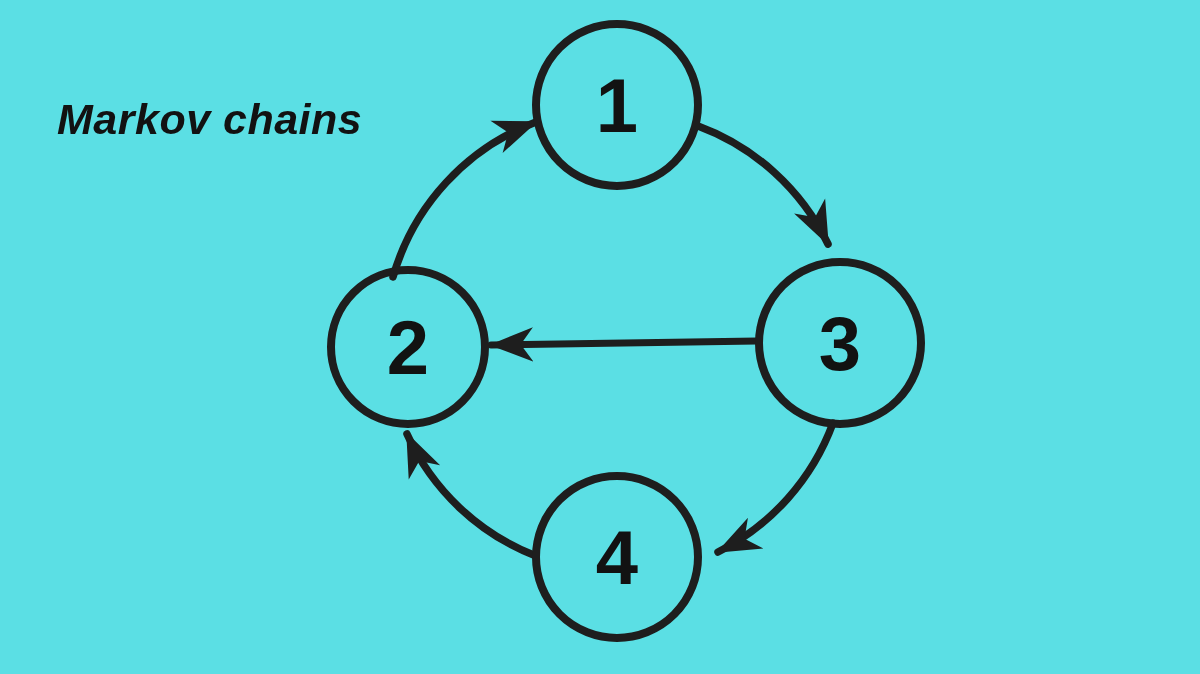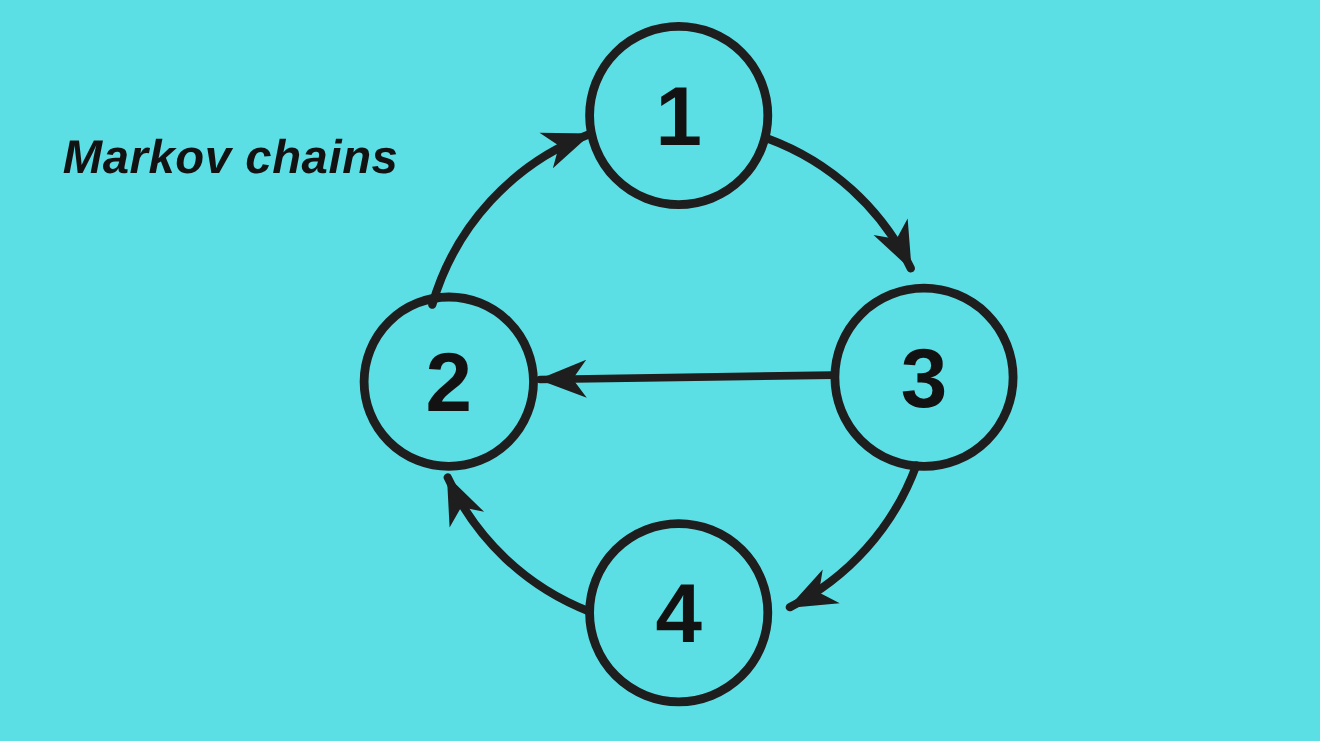"Markov chains" .title { margin-top: 24px -> none }
